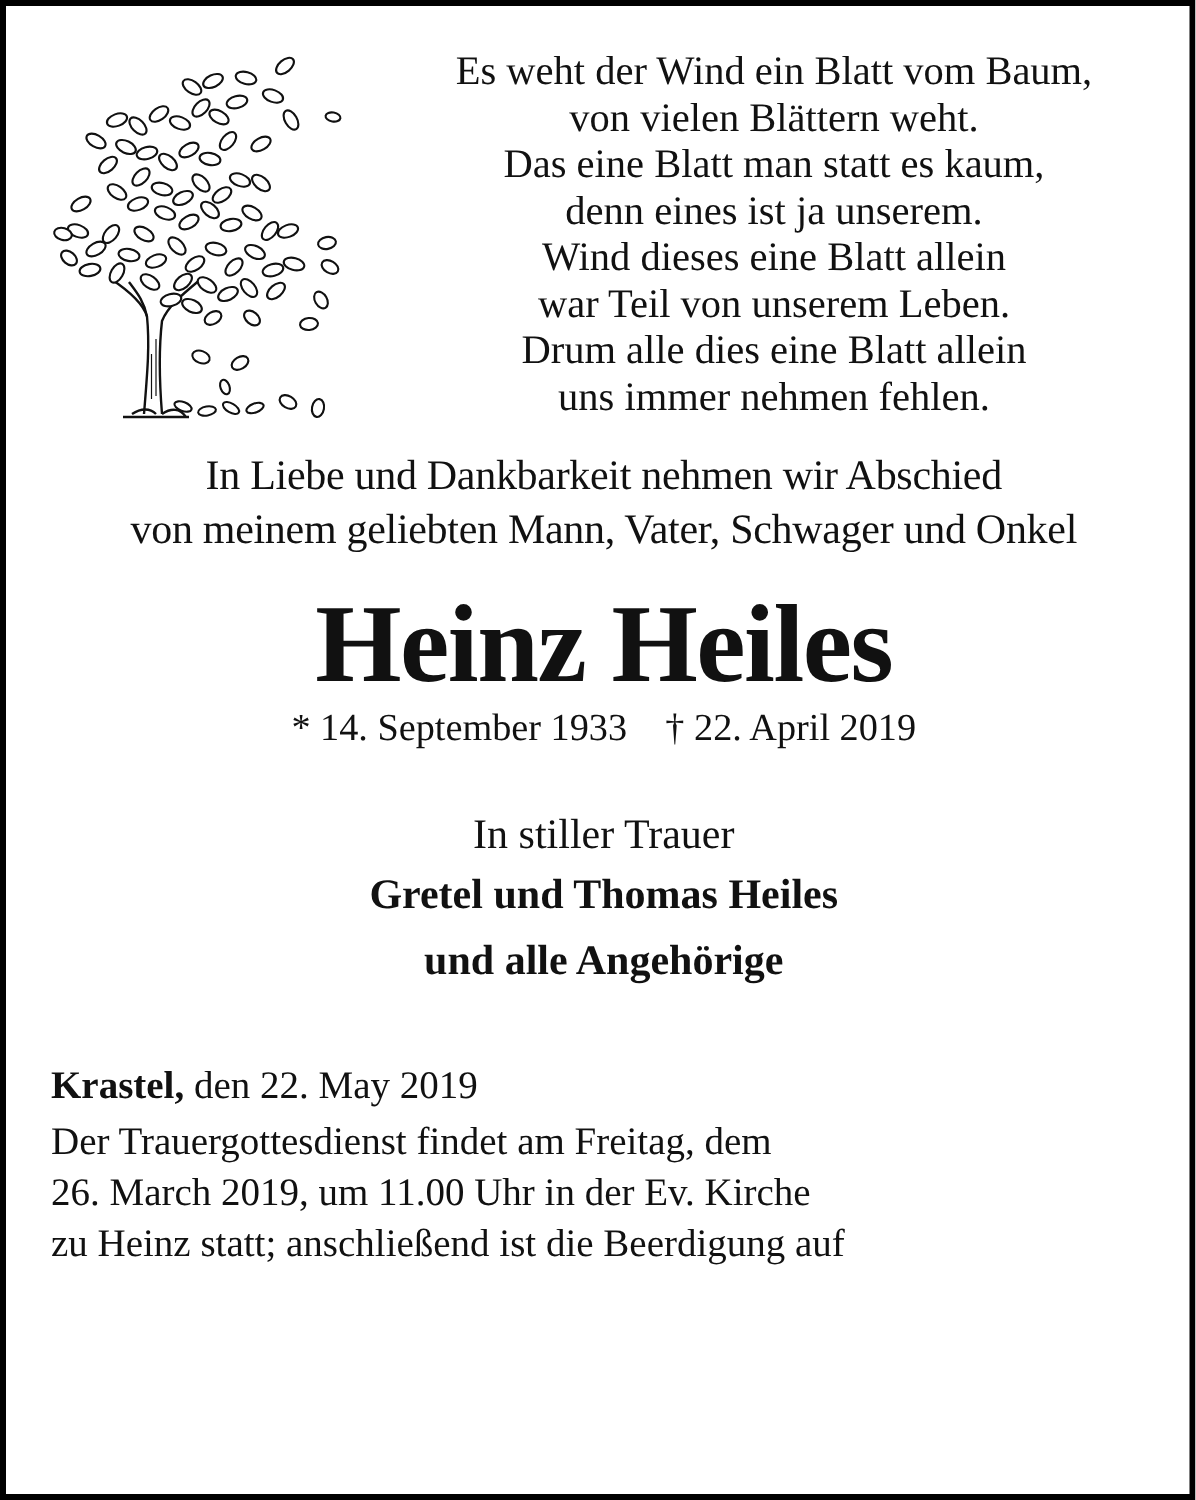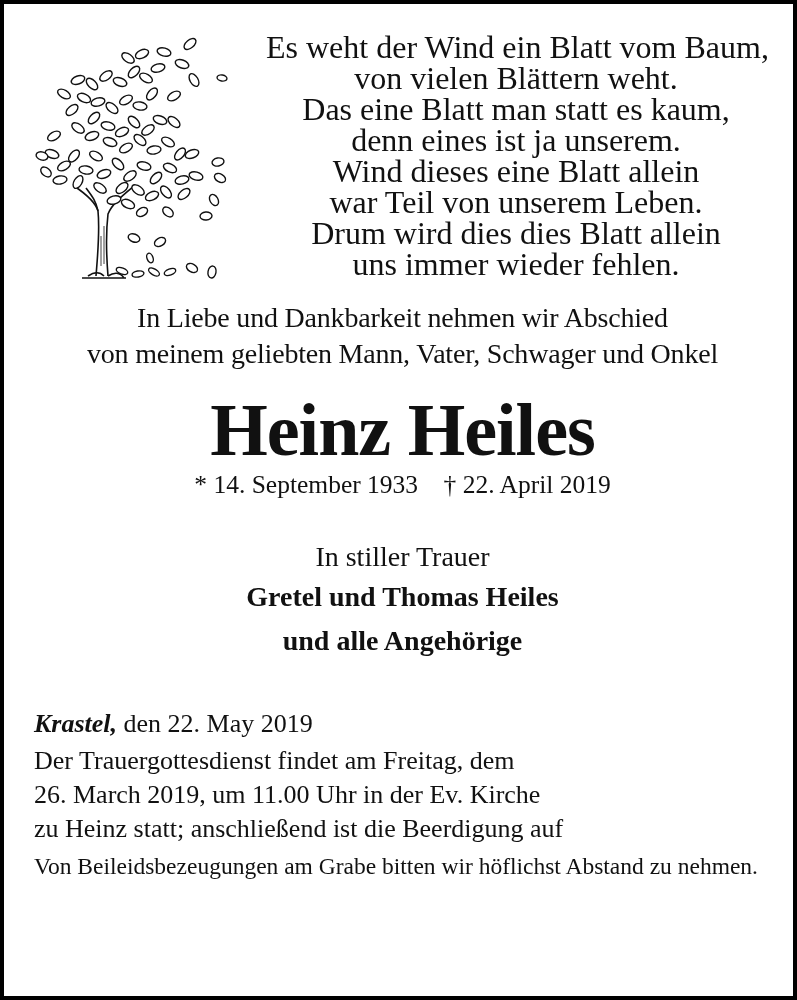"Es weht der Wind ein" .poem { font-size: 32px -> 27px }
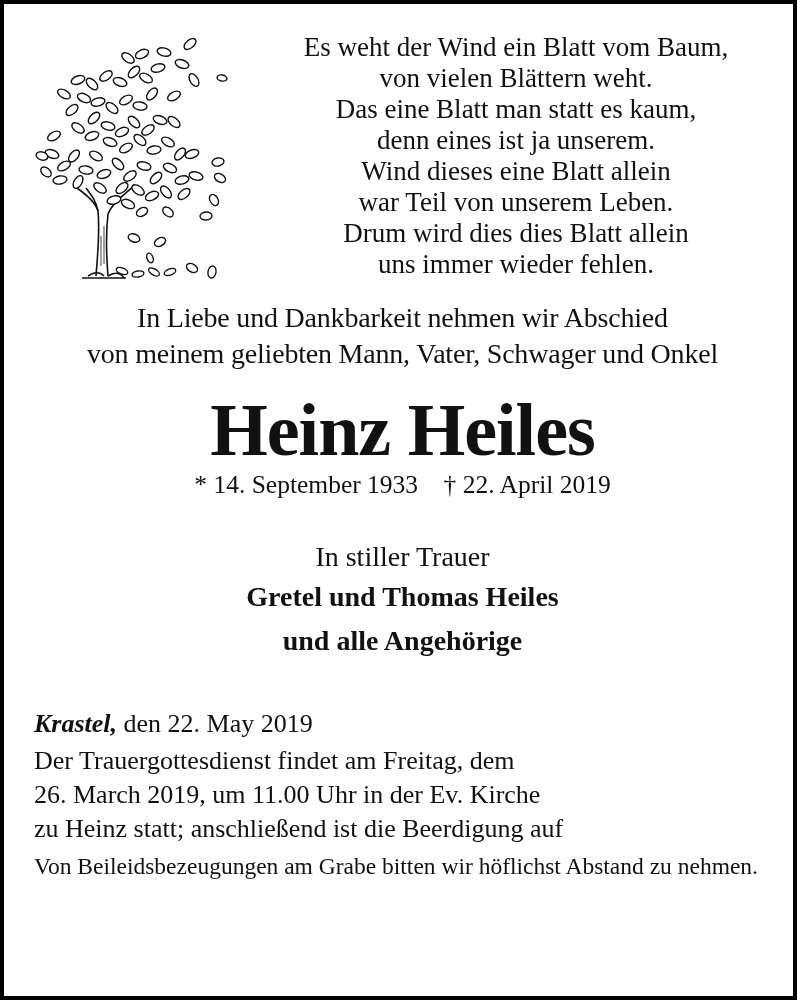"Drum wird dies dies Blatt" div { text: wird dies dies -> alle dies eine }
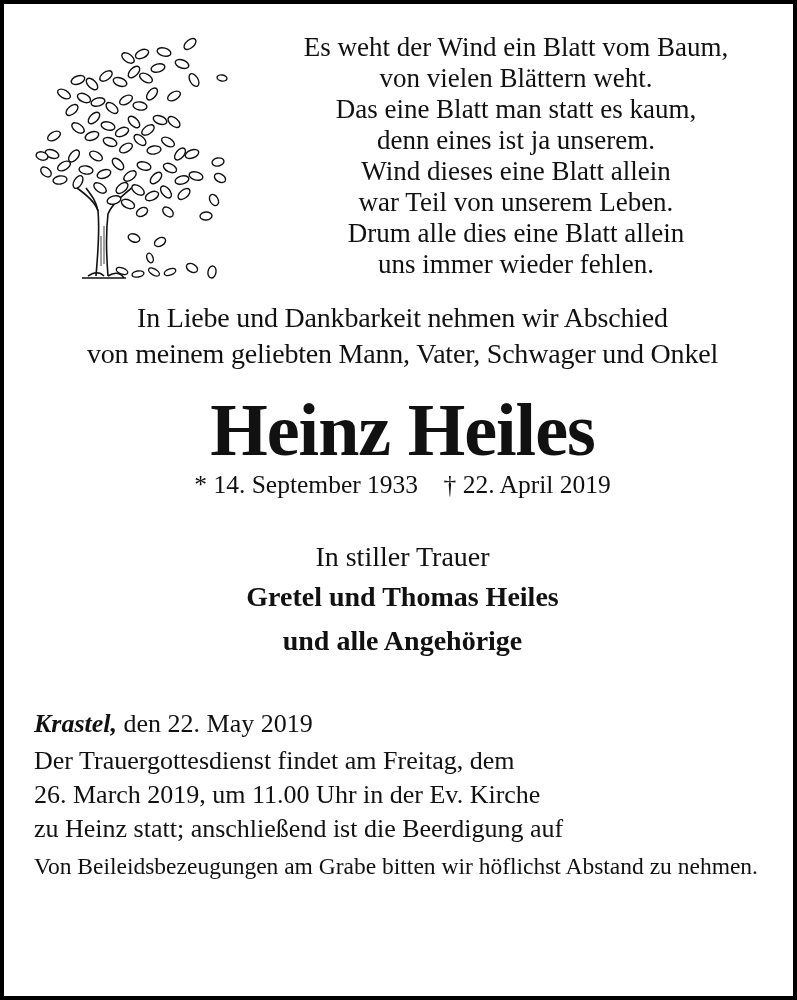"uns immer wieder fehlen." div { text: wieder -> nehmen }
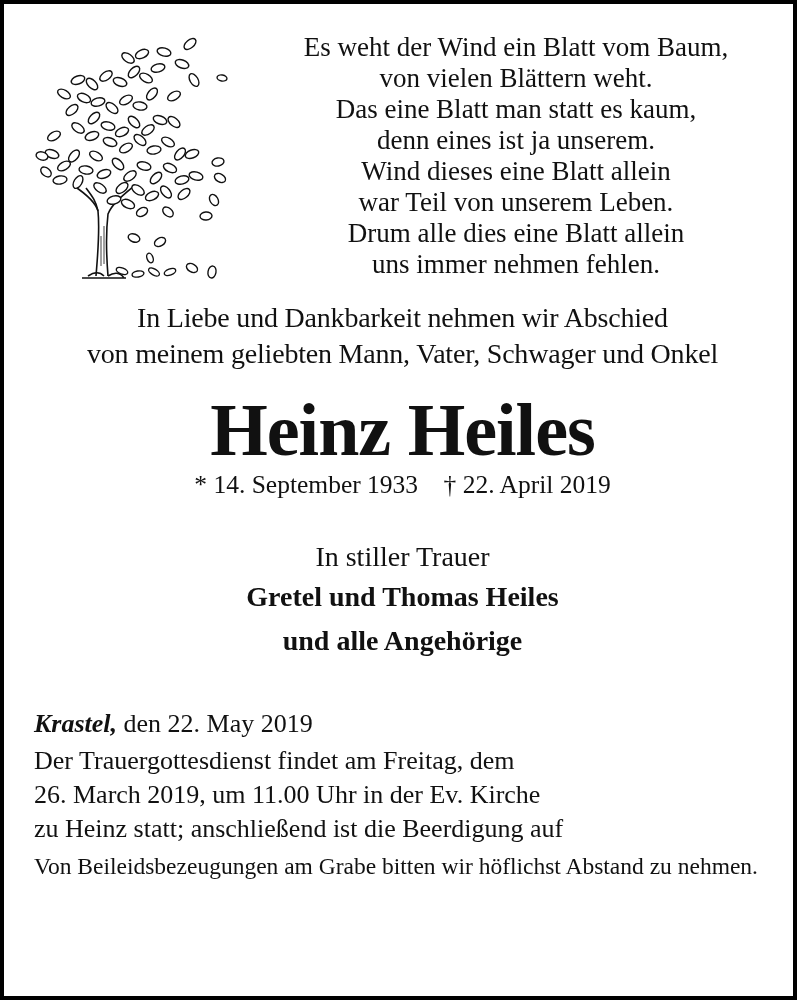"Krastel," .details .place { font-style: italic -> none }
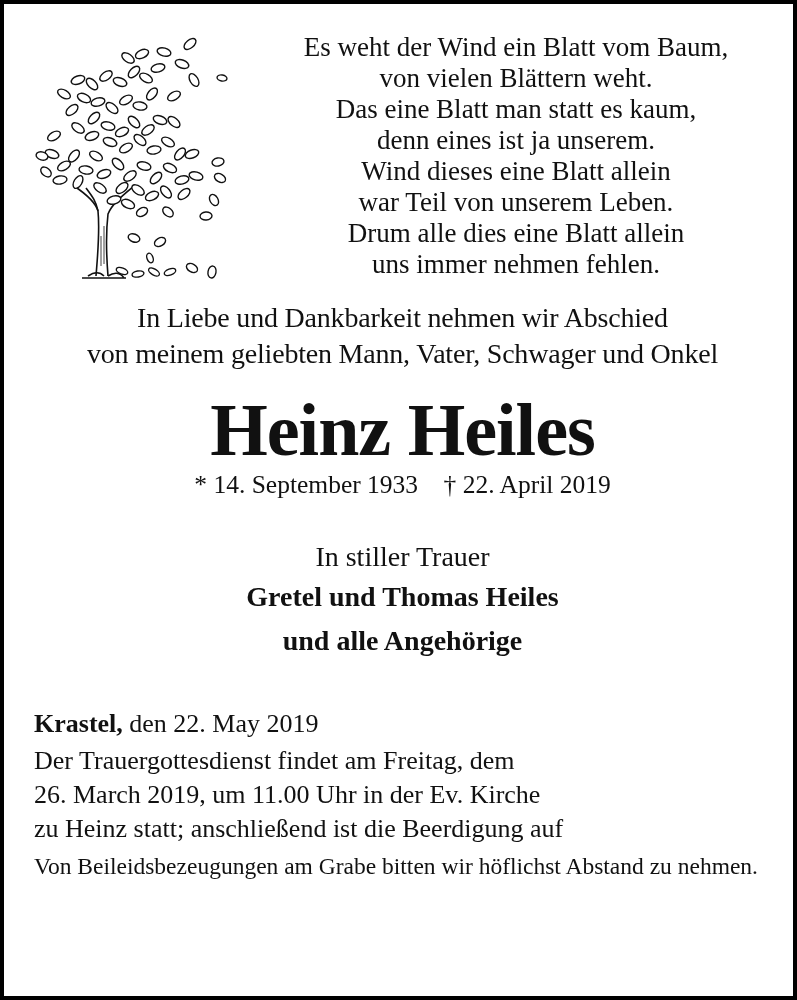"Von Beileidsbezeugungen am Grabe bitten" div.request { html: <div>Von Beileidsbezeugungen am Grabe bitten wir höflichst Abstand zu nehmen.</div> -> none }
